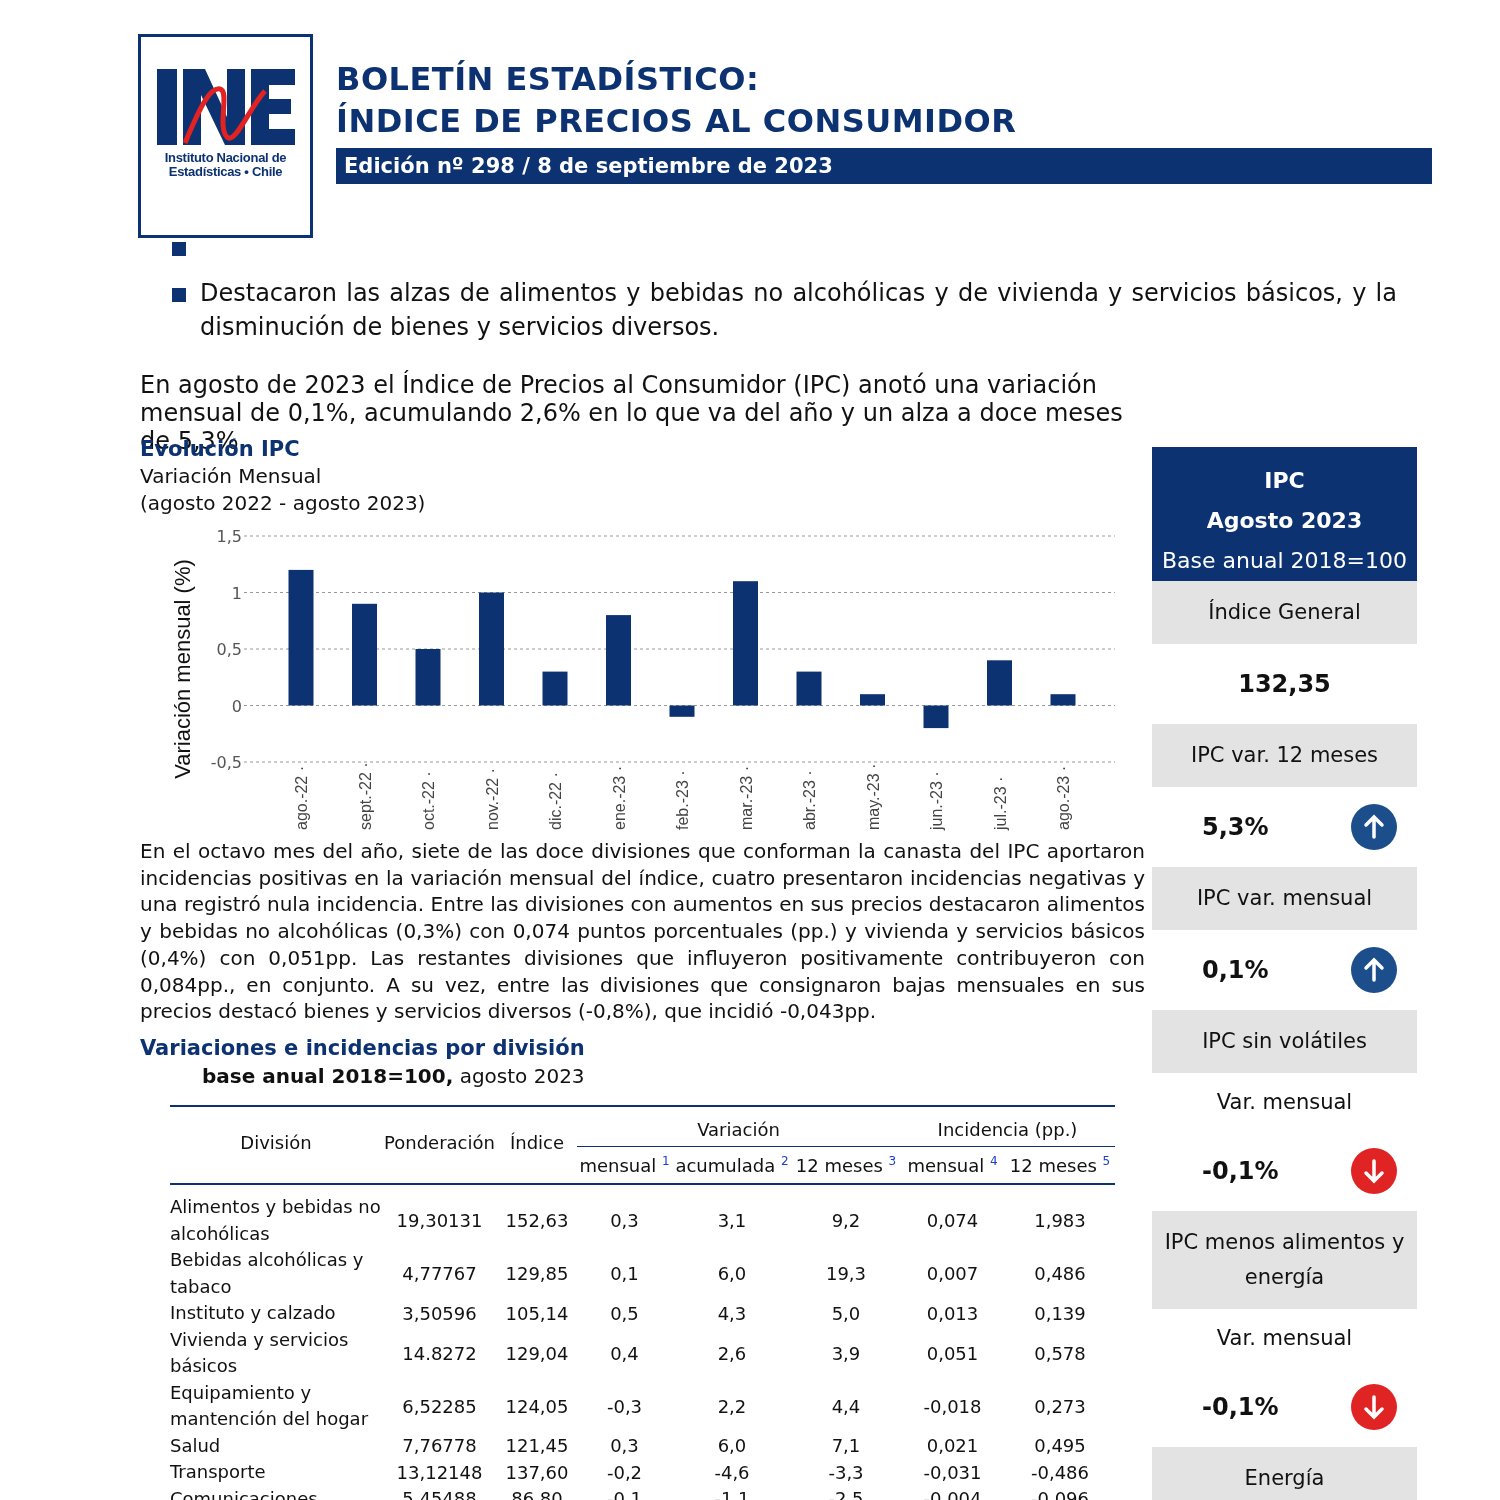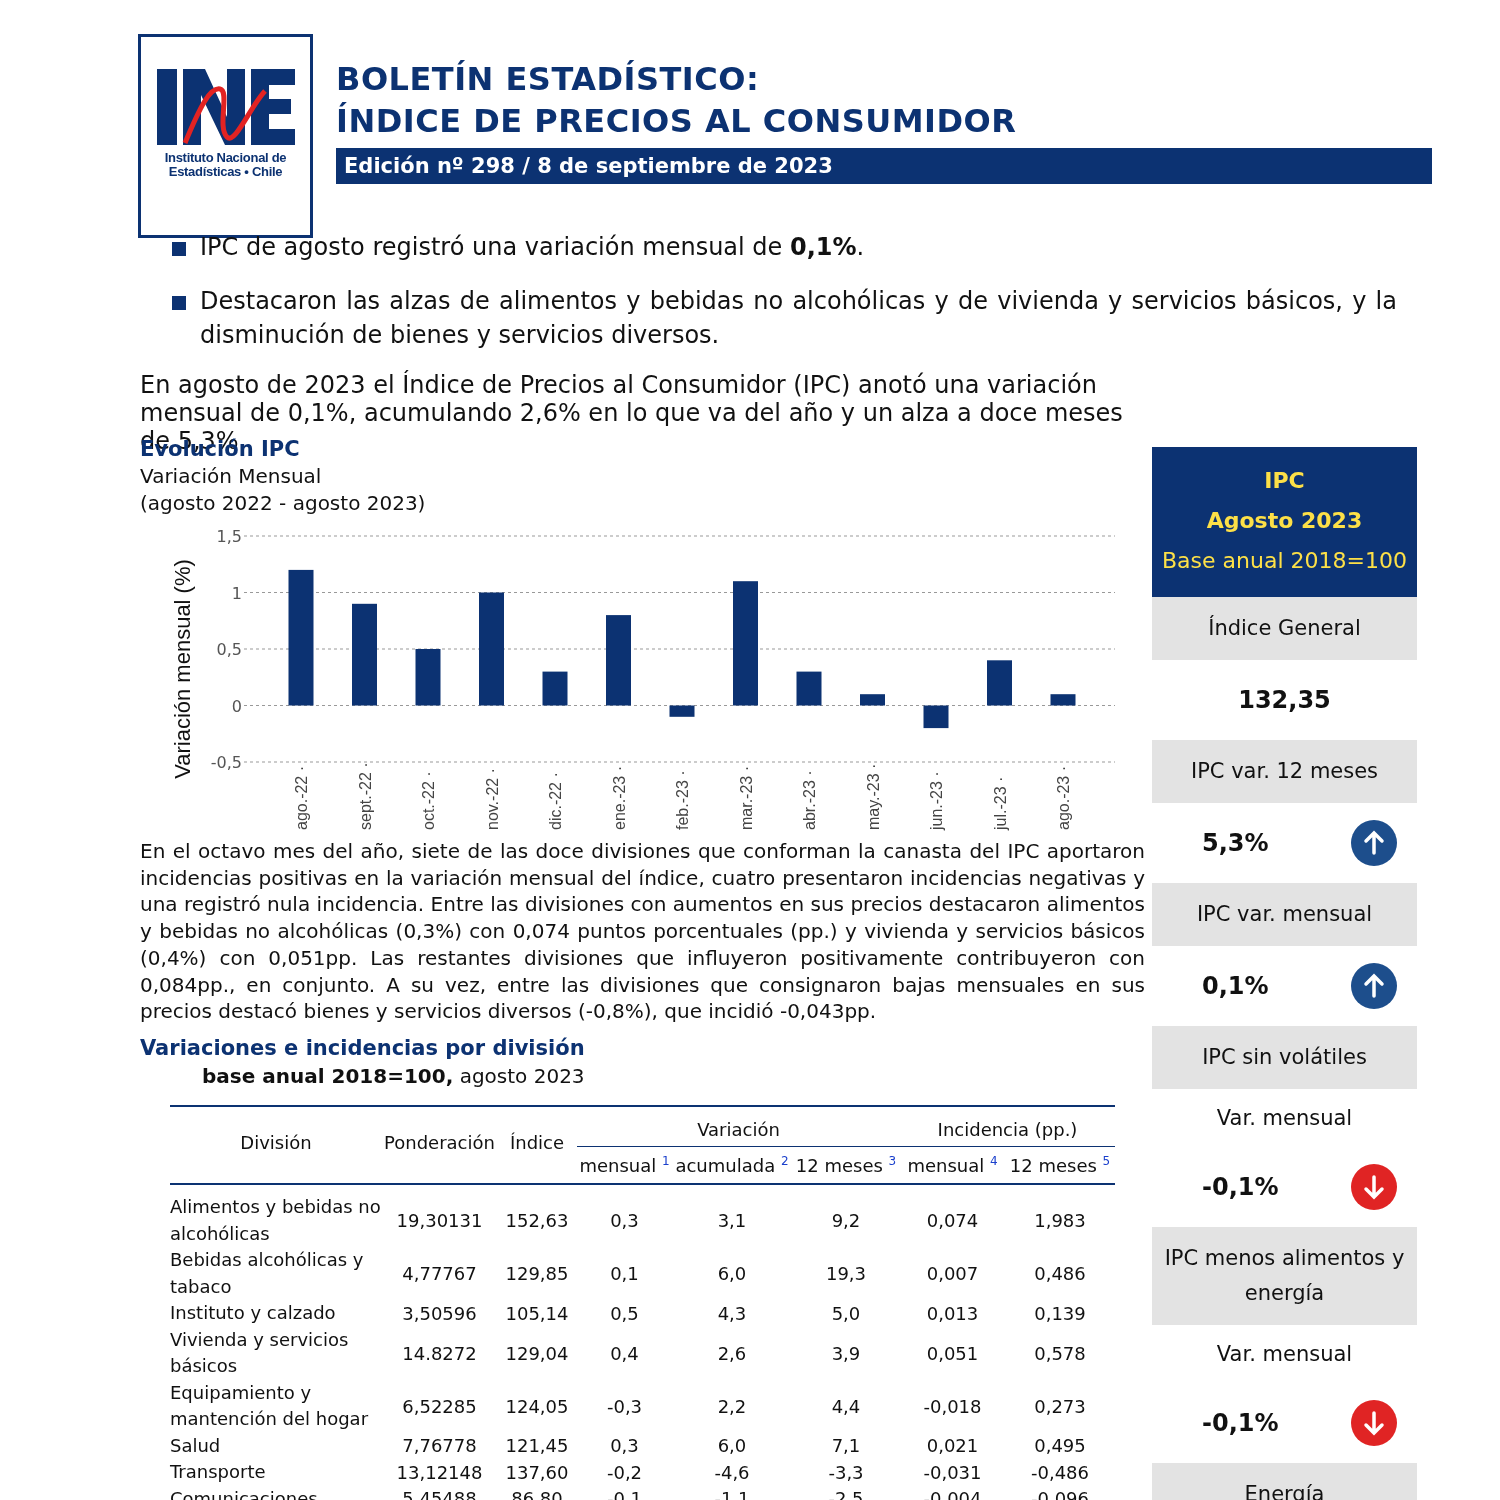"IPC de agosto registró una" span.bullet-text { html: <span><span>IPC de agosto registró una variación mensual de </span><b>0,1%</b><span>.</span></span> -> none }
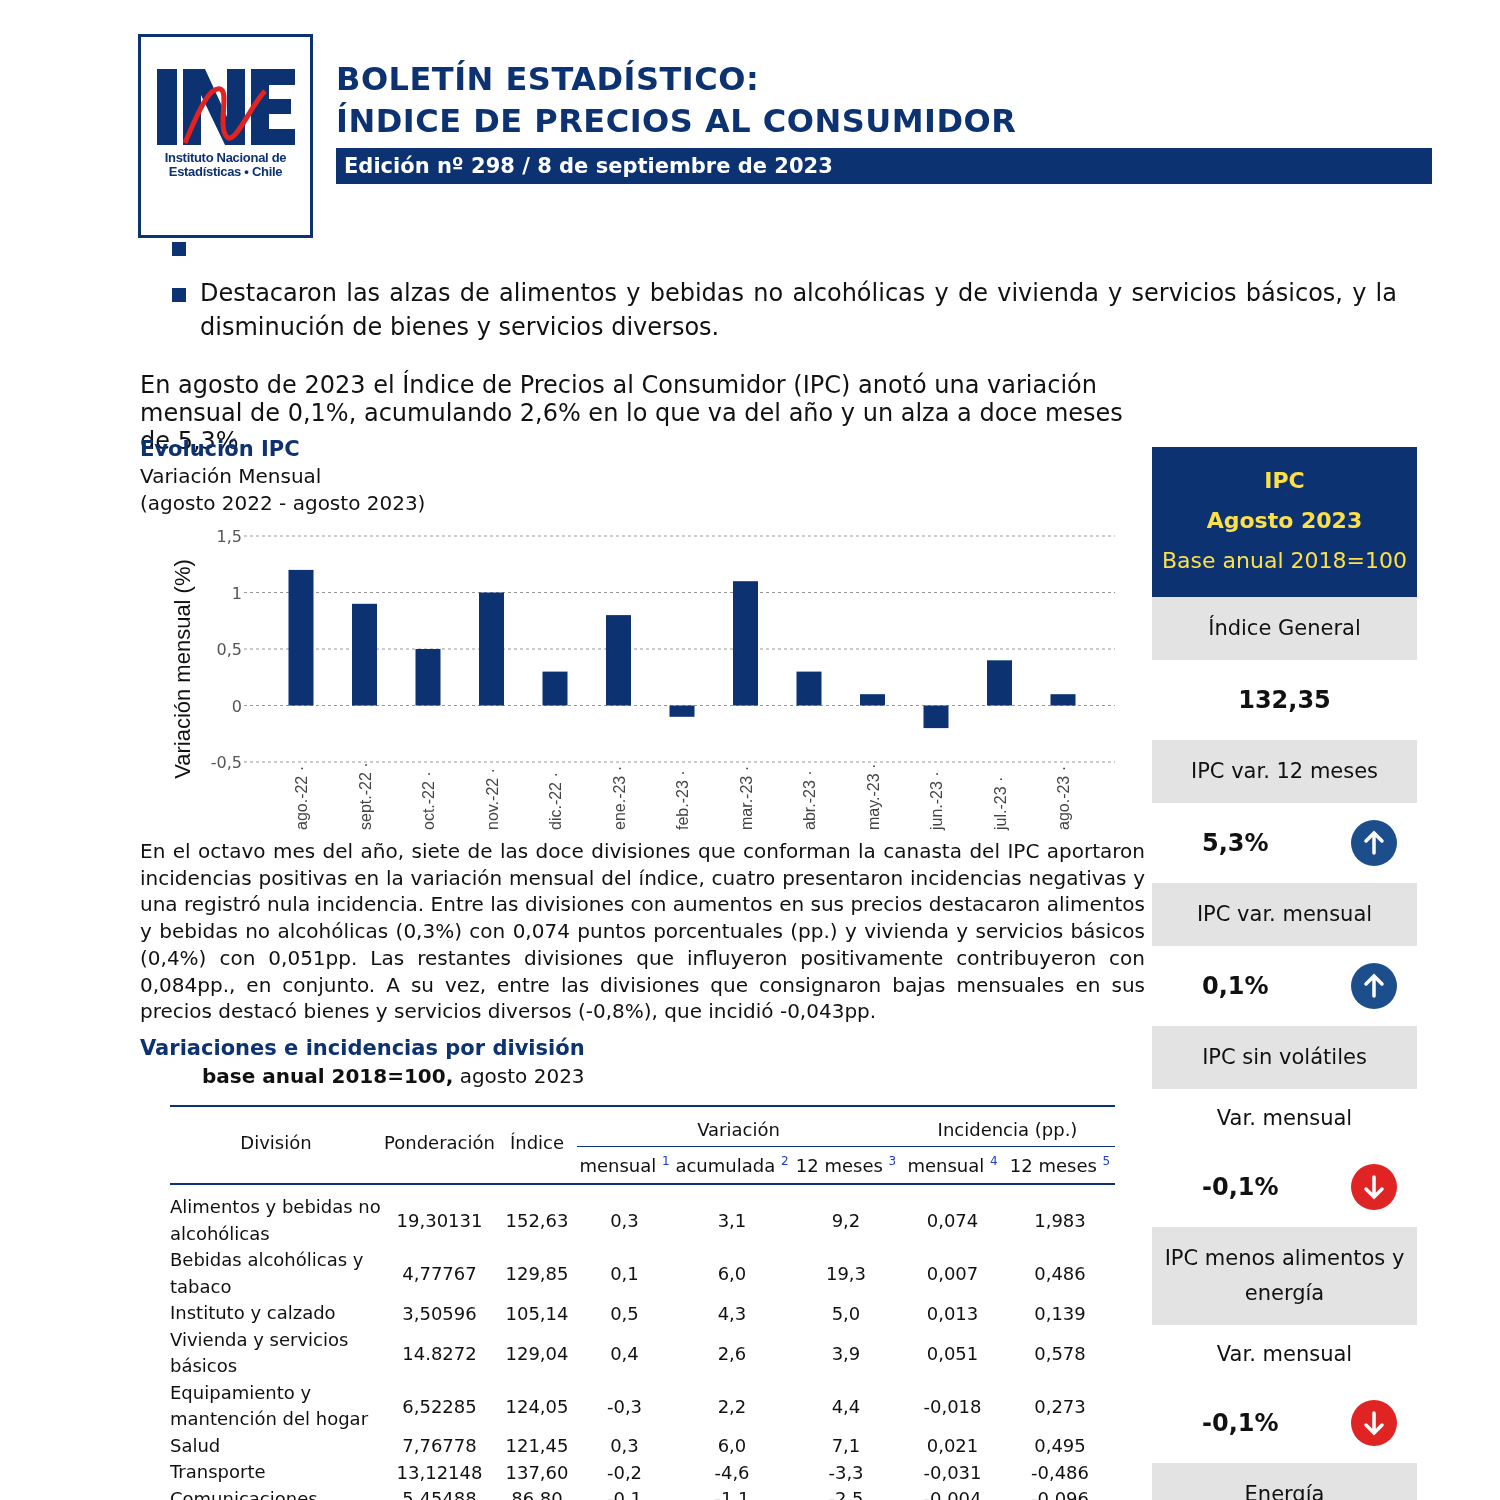"IPC" .side-head { color: #fde047 -> #ffffff; padding: 14px 0 16px -> 14px 0 0 }
